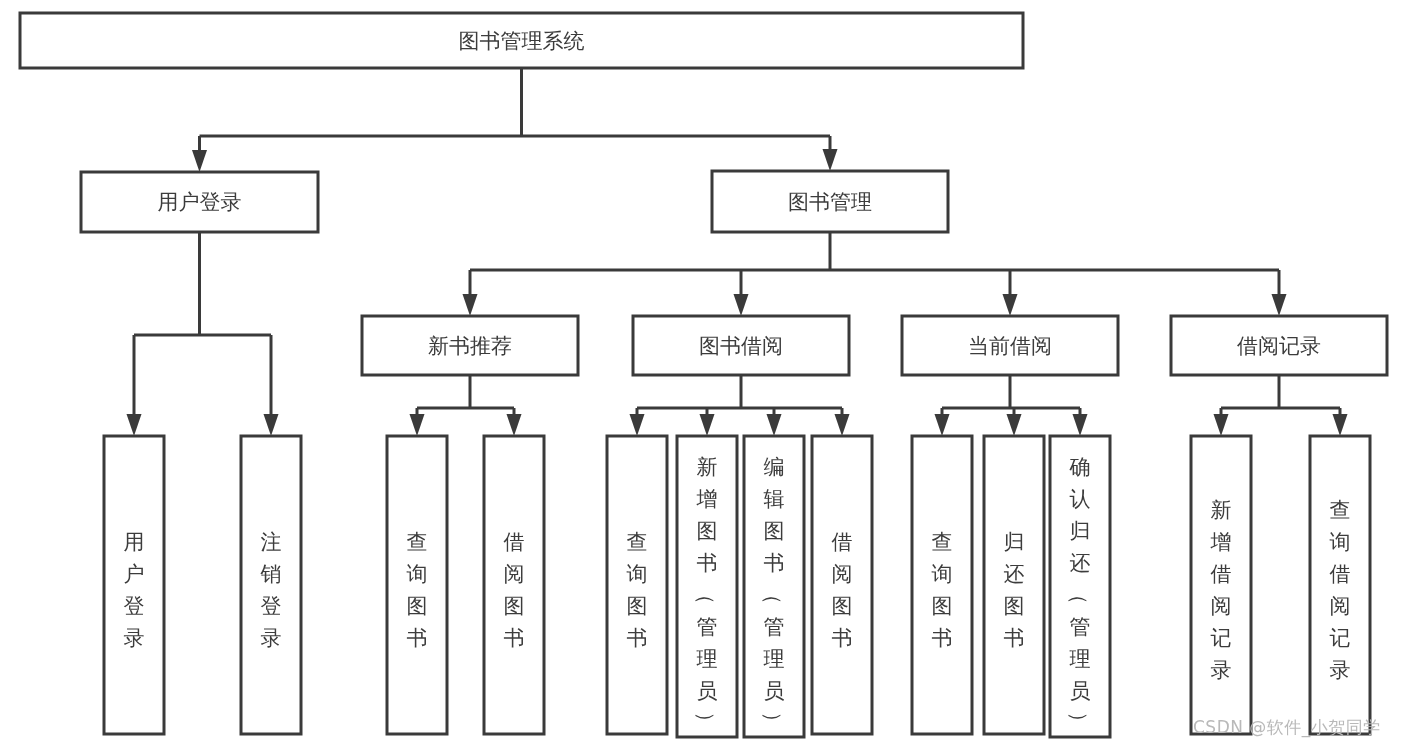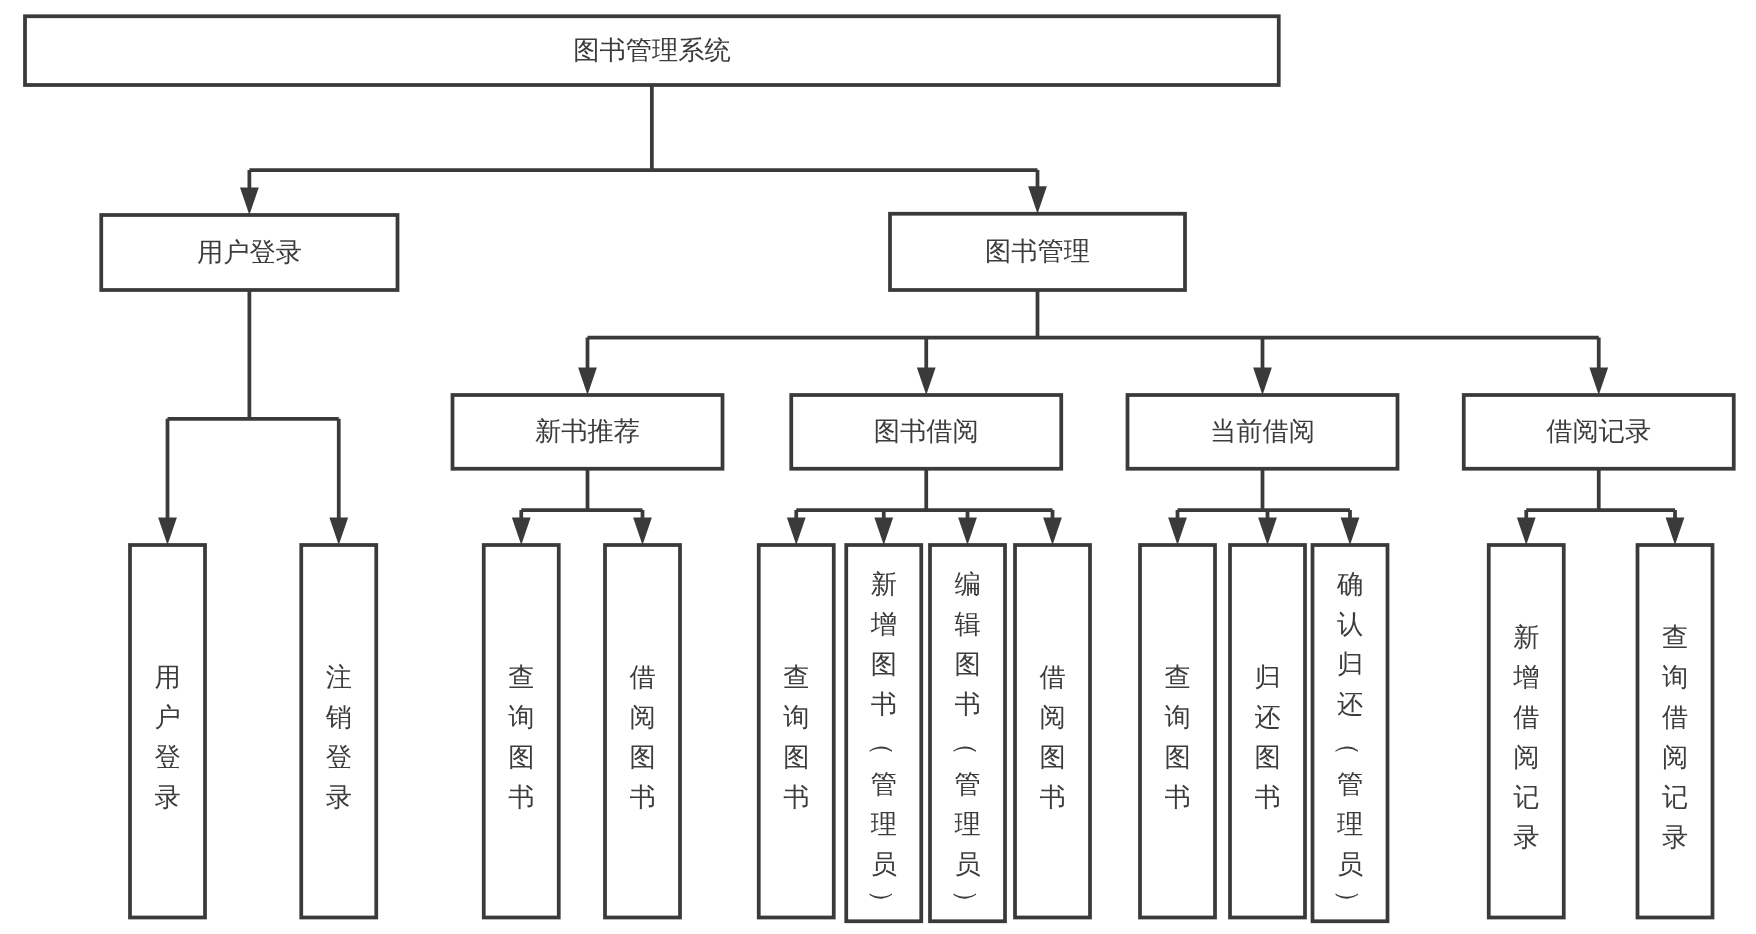"CSDN @软件_小贺同学" div.watermark { html: none -> <div>CSDN @软件_小贺同学</div> }
